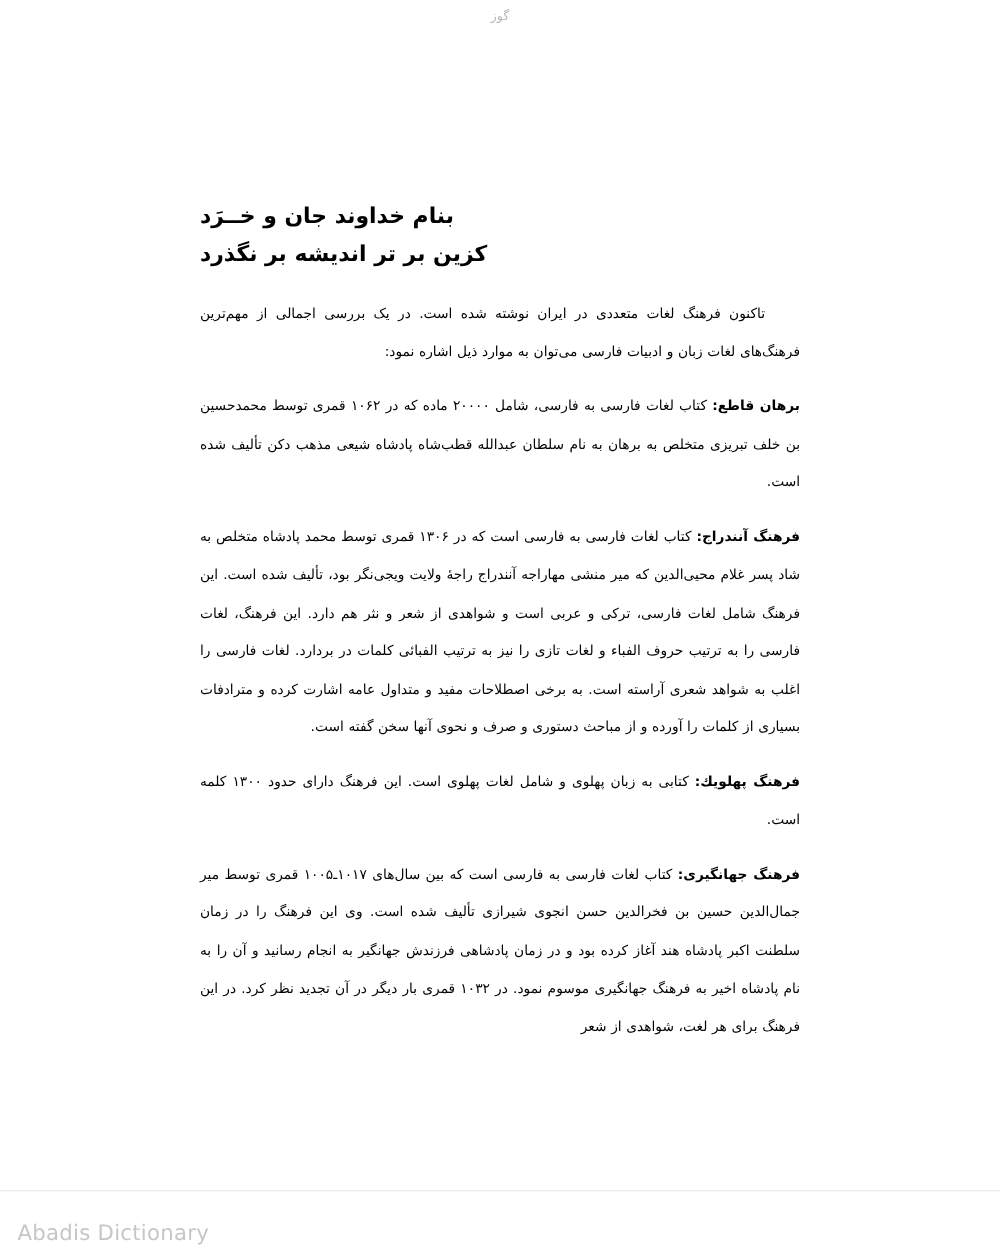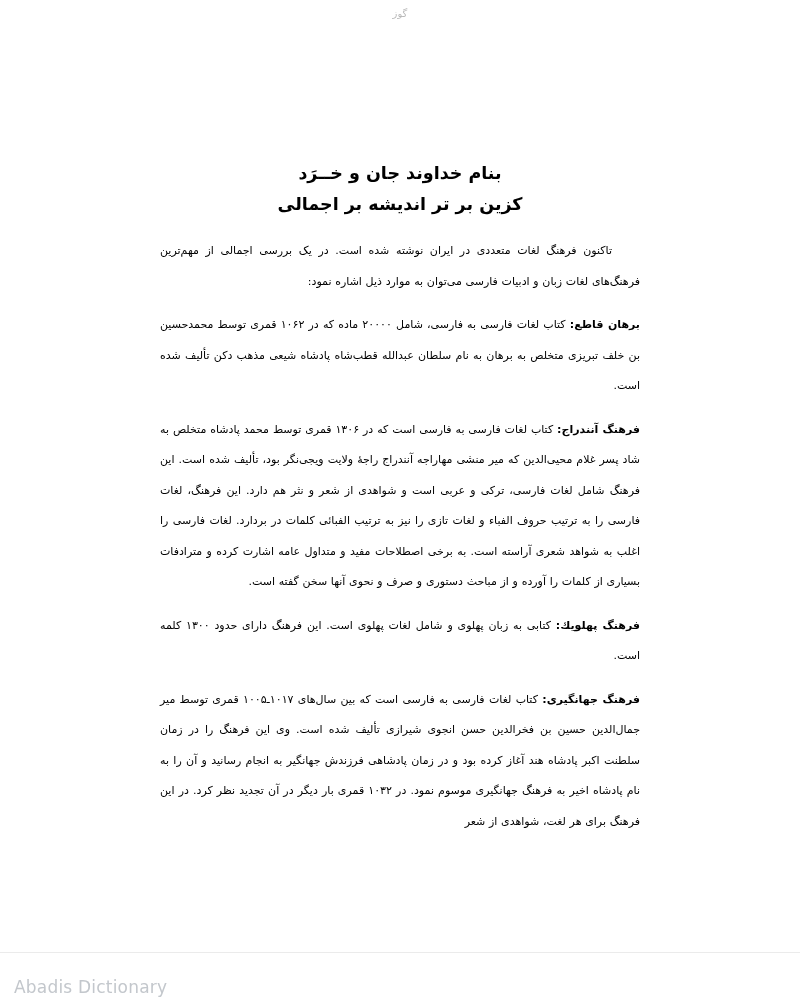"بنام خداوند جان و خــرَد" .invocation { text-align: center -> left }
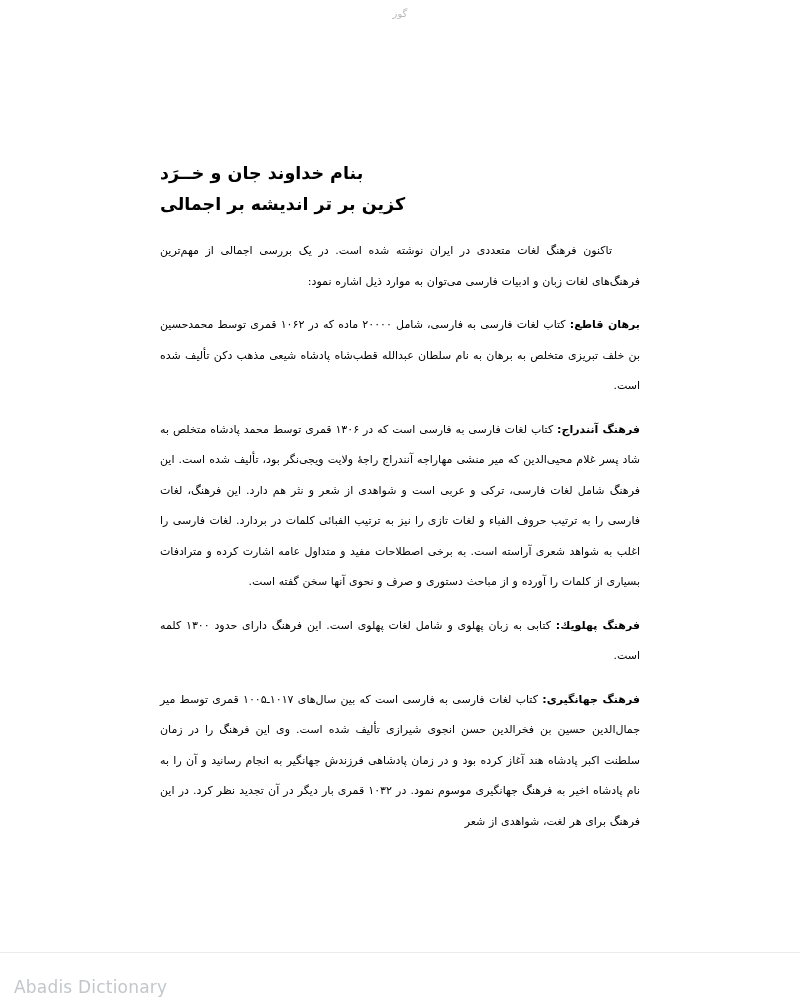"کزین بر تر اندیشه بر" span.line { text: اجمالی -> نگذرد }
